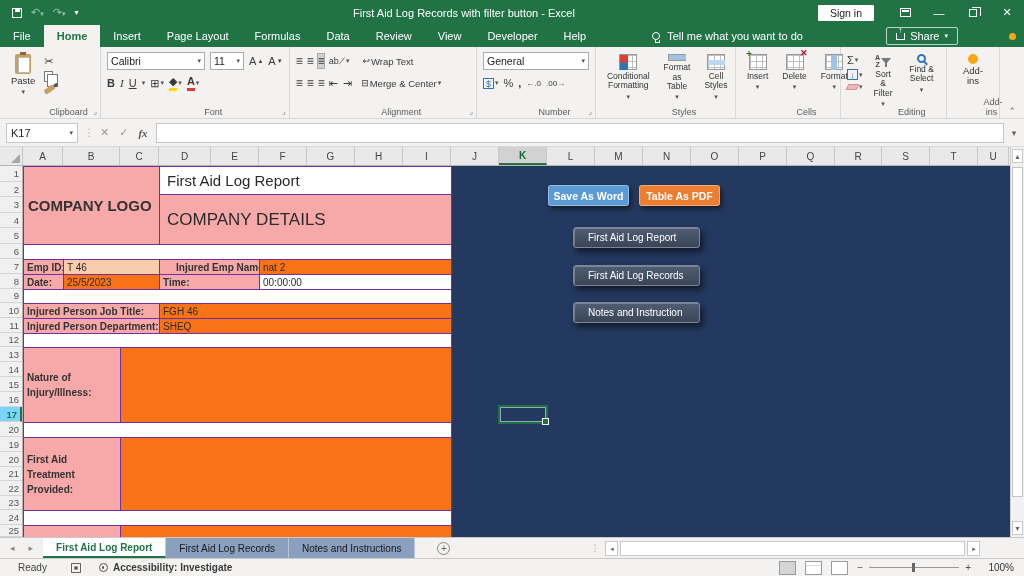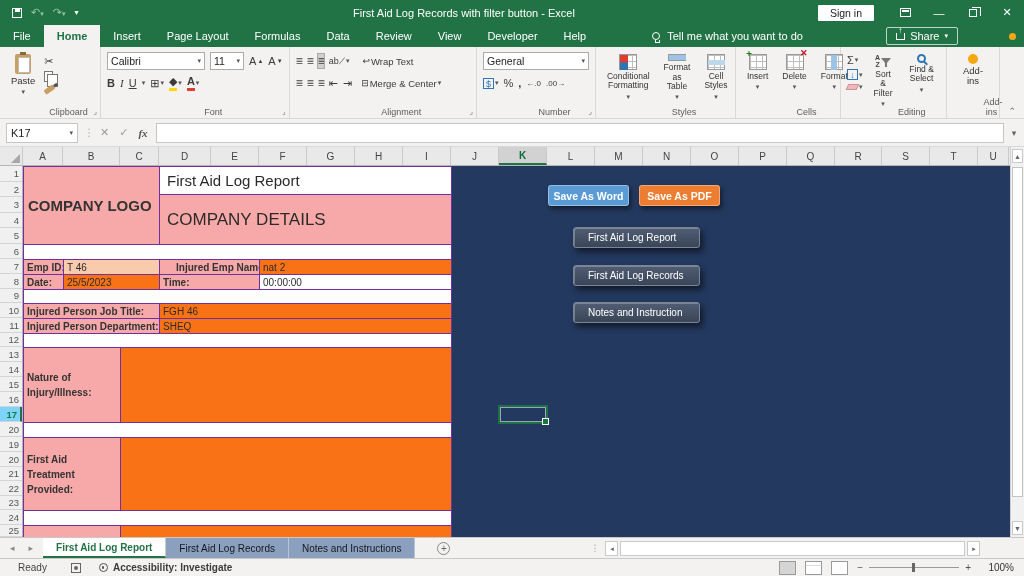"Save As PDF" div.actbtn { text: Save -> Table }
